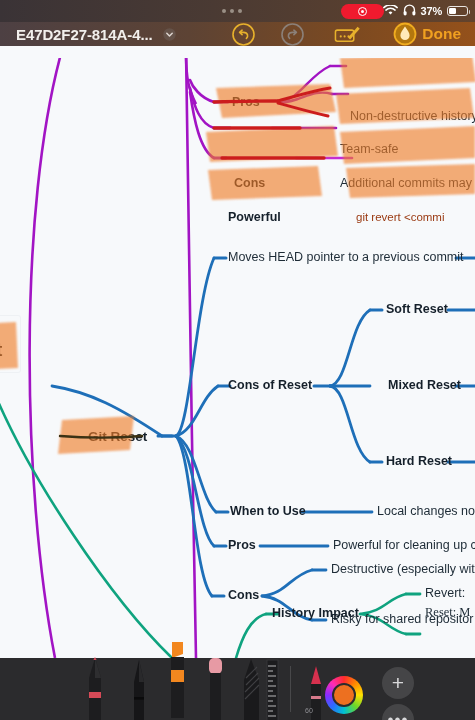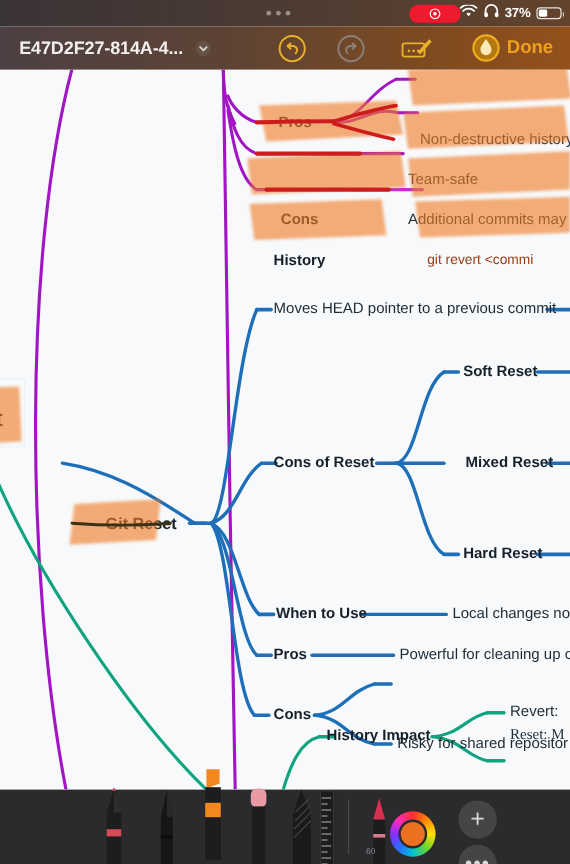"E47D2F27-814A-4..." #nav-bar { height: 36px -> 24px }
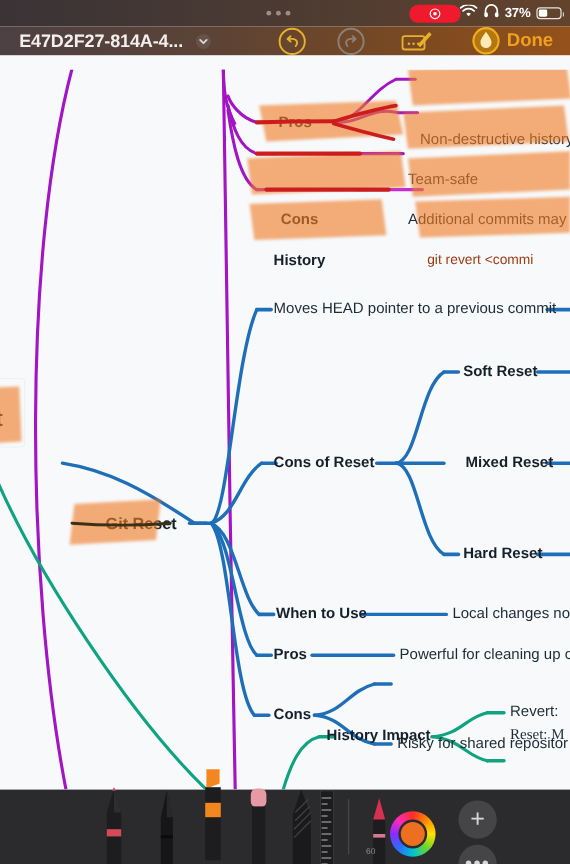"History" div.nd { text: History -> Powerful }
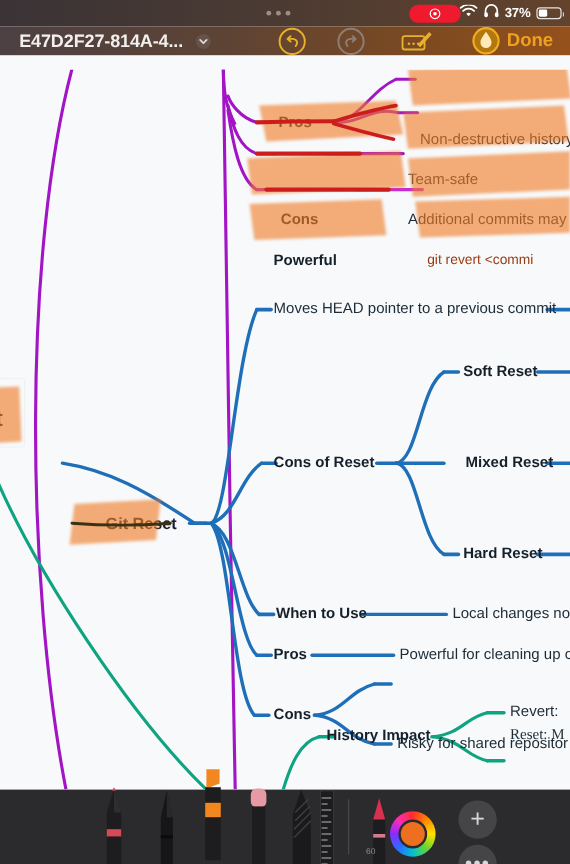"Destructive (especially wit" div.nd { html: none -> <div>Destructive (especially wit</div> }
